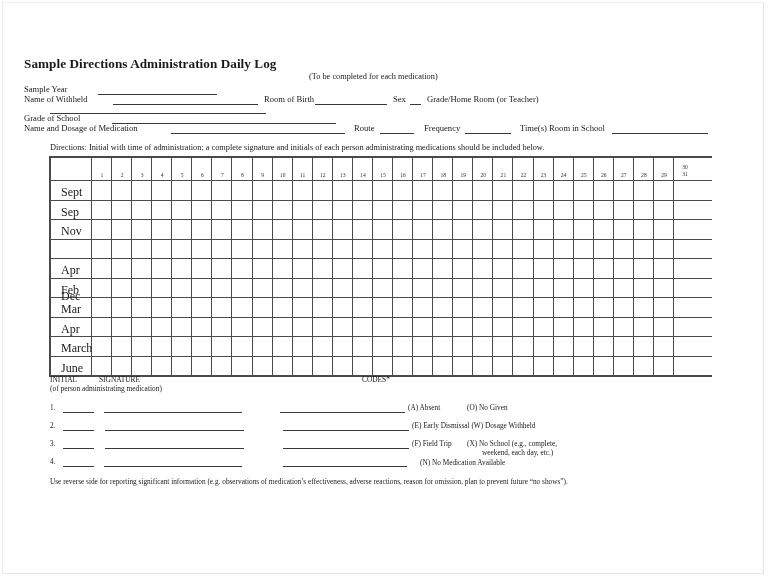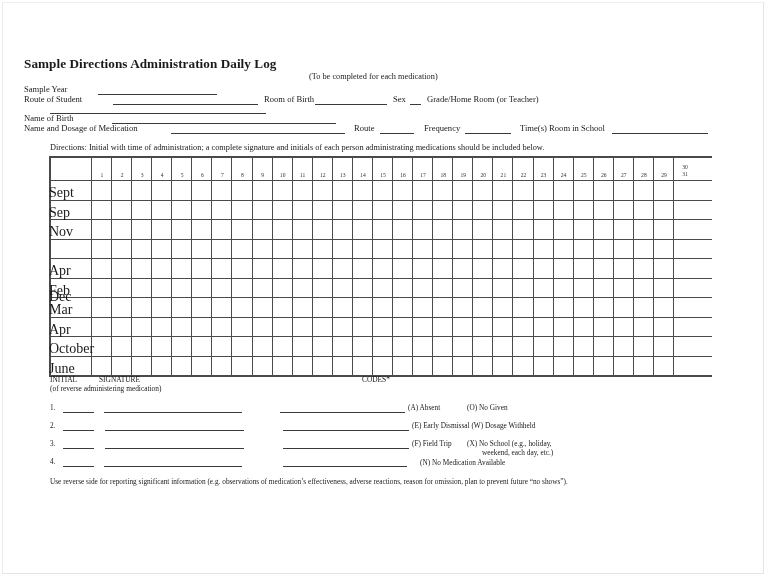"Route of Student" div.abs { text: Route of Student -> Name of Withheld }
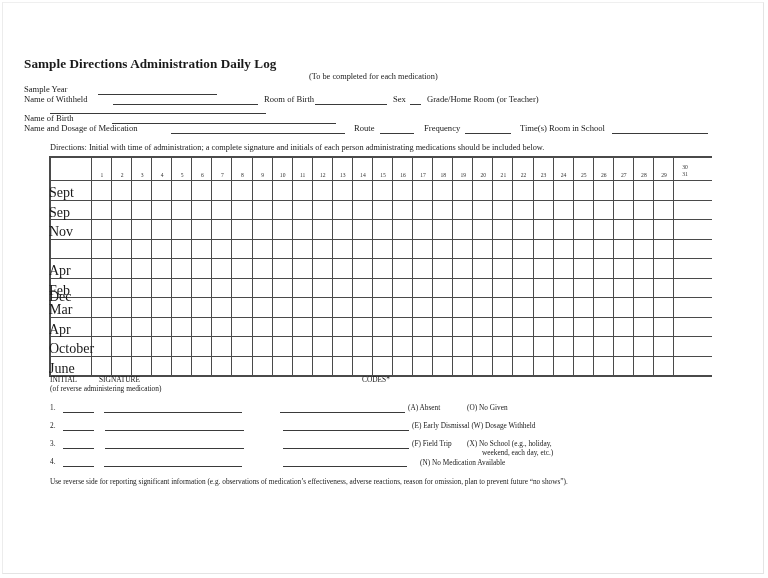"Name of Birth" div.abs { text: Name of Birth -> Grade of School }
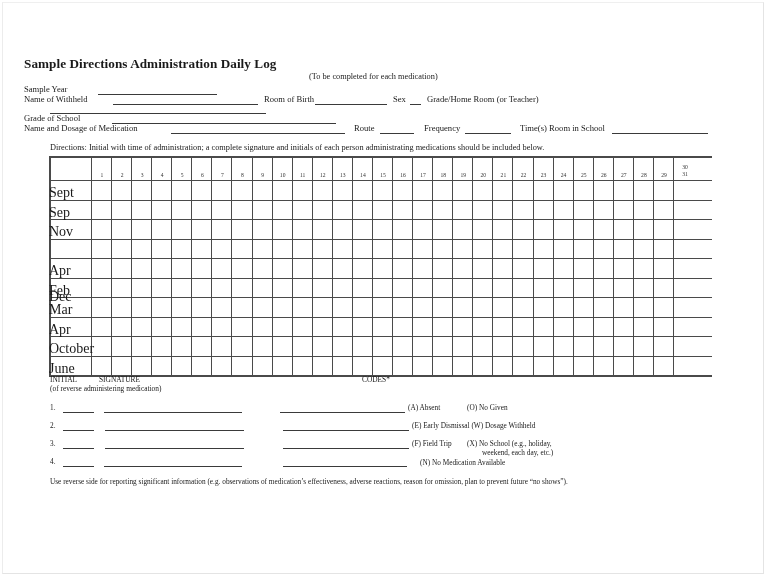"Sept" .month { font-size: 14px -> 12px; left: 0 -> 12px }
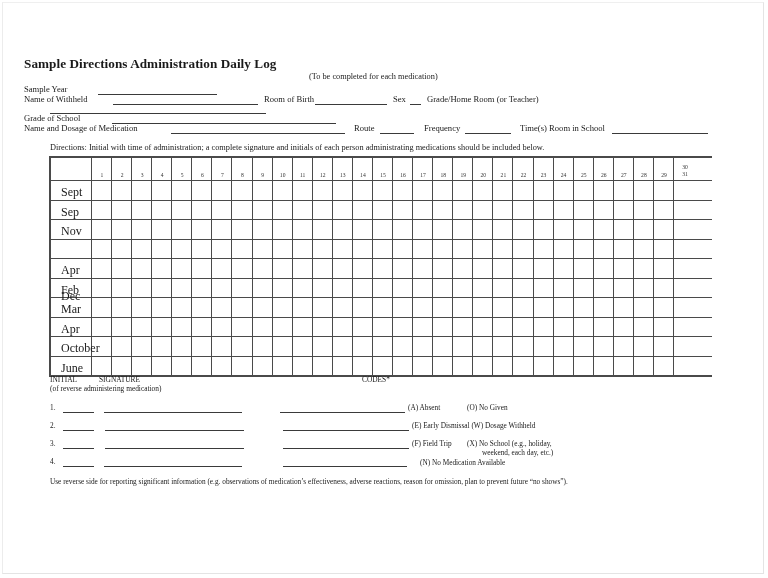"October" div.month { text: October -> March }
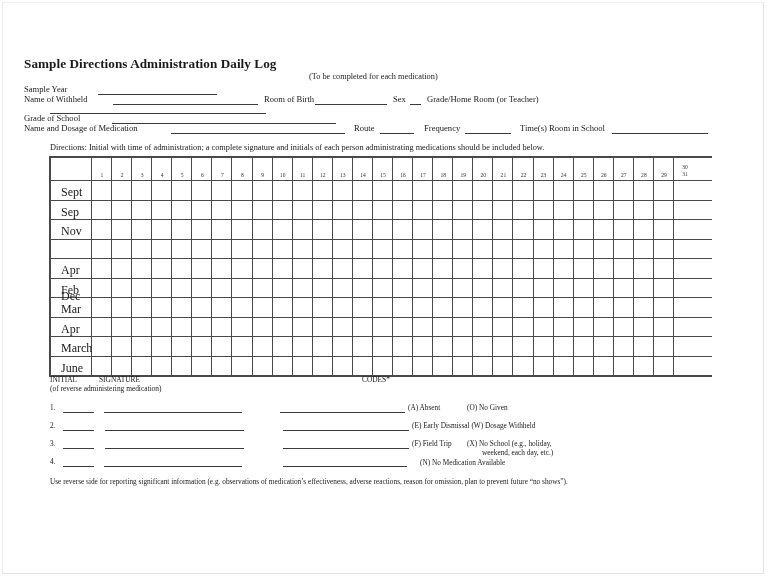"(of reverse administering medication)" div.abs { text: reverse administering -> person administrating }
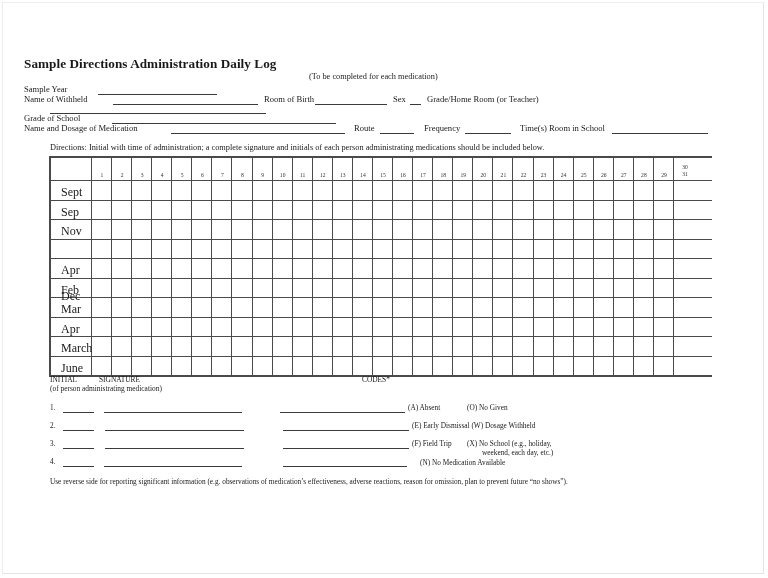"(X) No School (e.g., holiday," div.abs { text: holiday -> complete }
